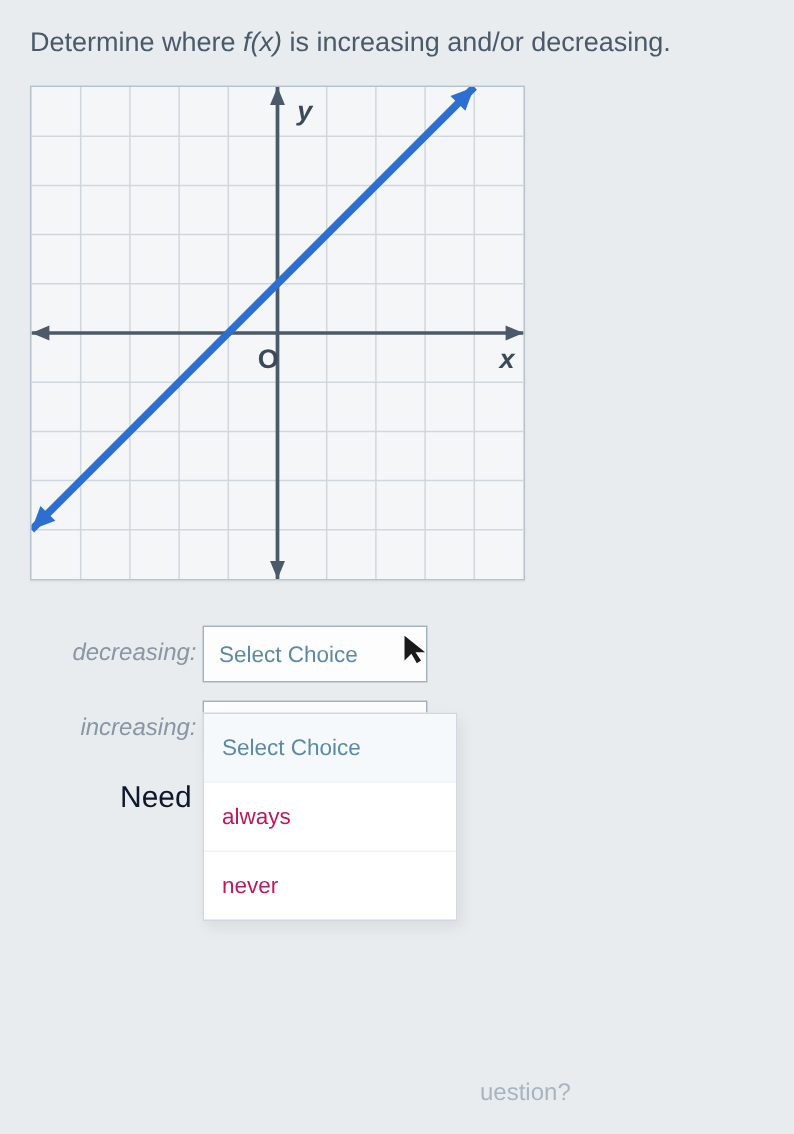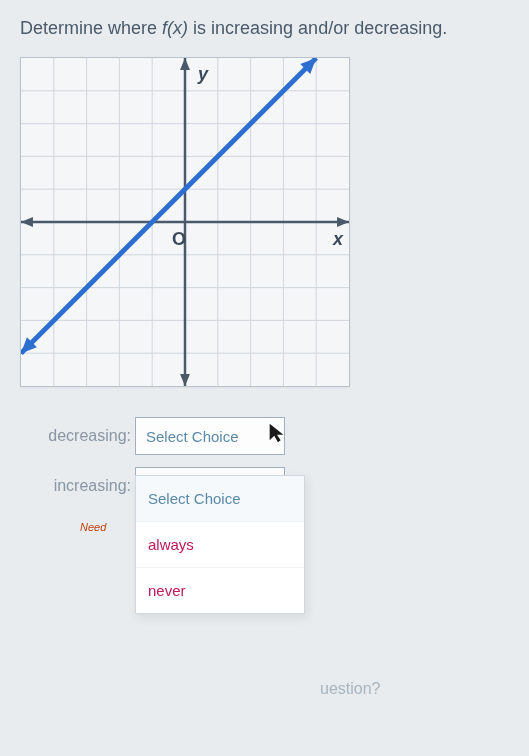"decreasing:" .row-label { font-style: none -> italic }
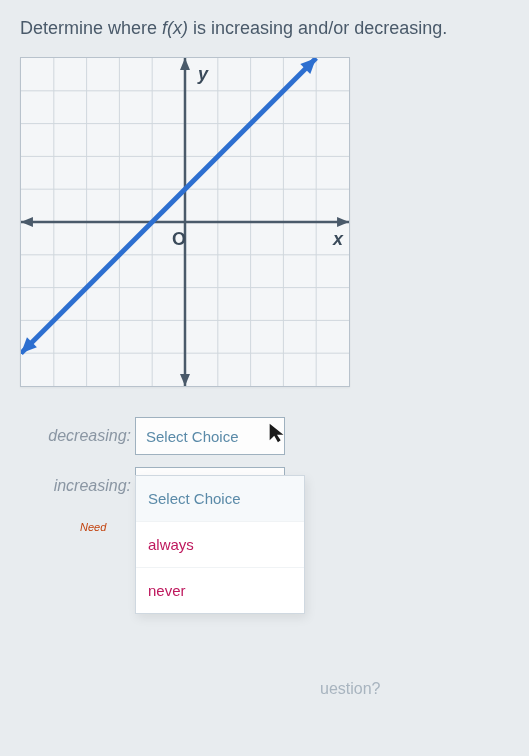"Need" .need-label { color: #c2410c -> #0f172a; font-size: 11px -> 20px; font-style: italic -> none }
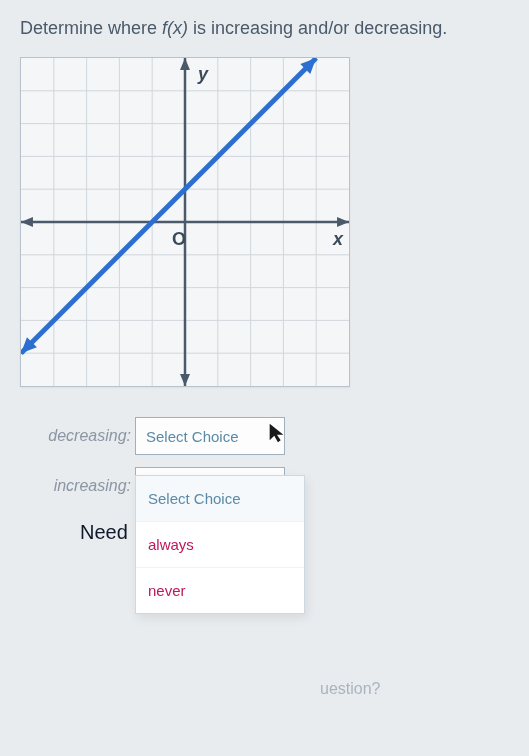"uestion?" .suffix { top: 680px -> 720px }
